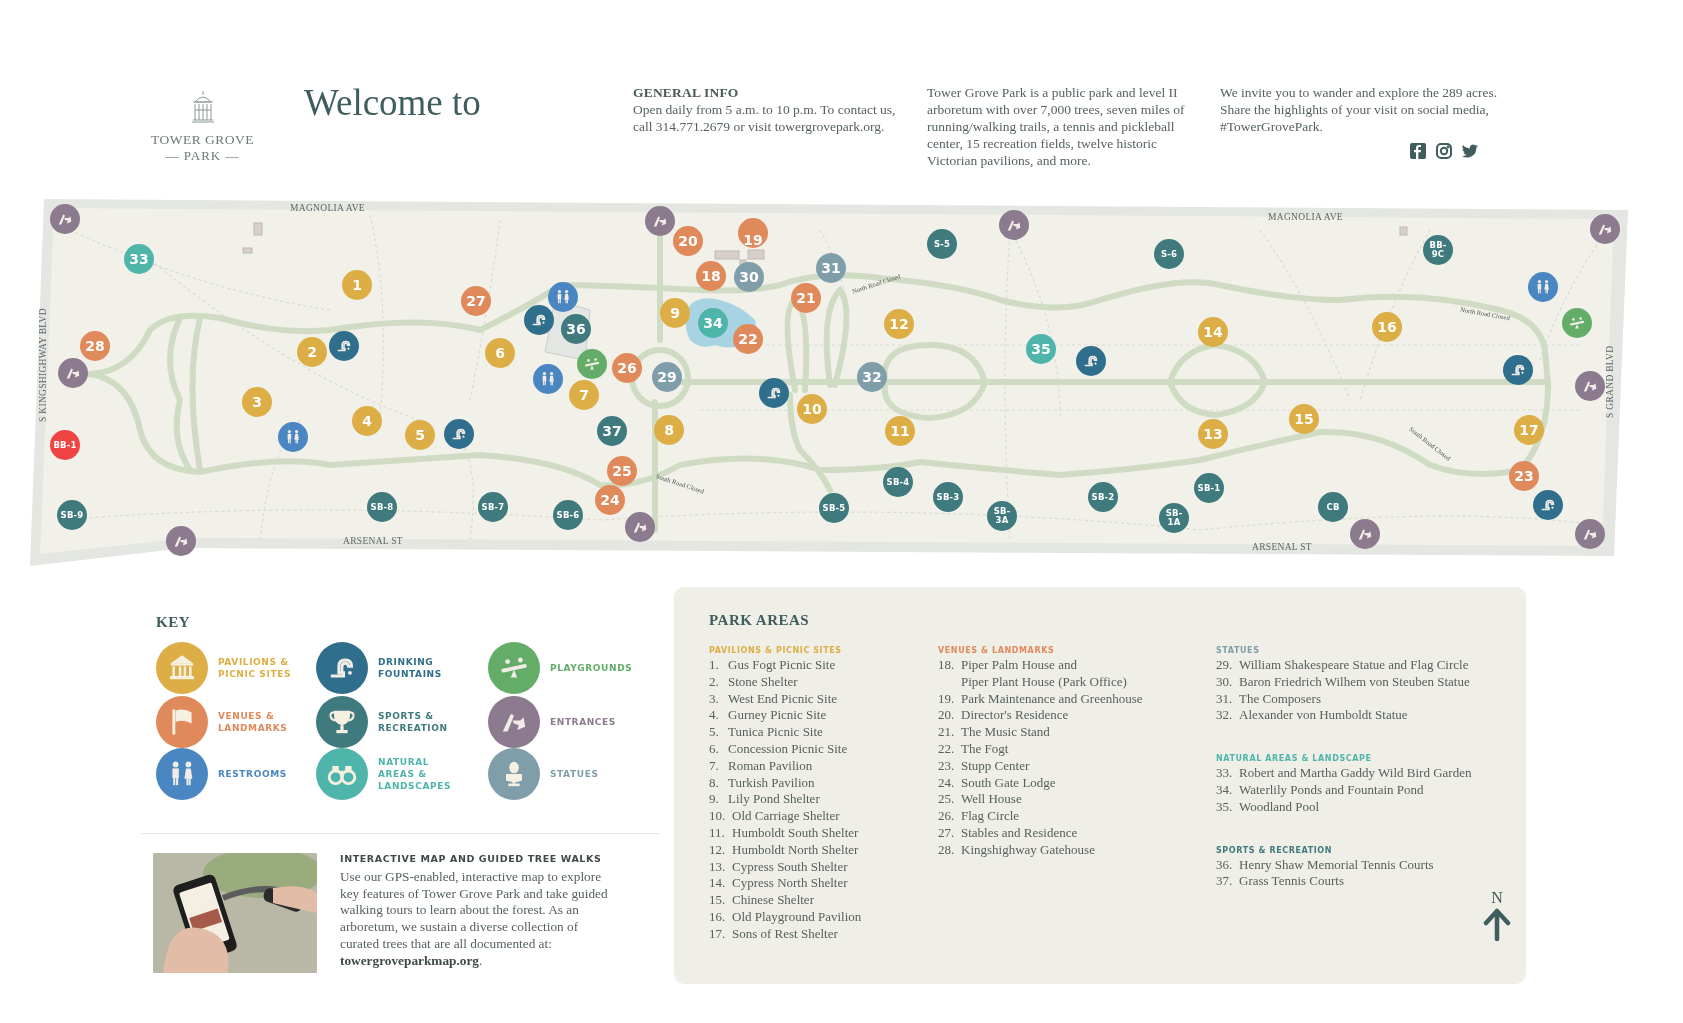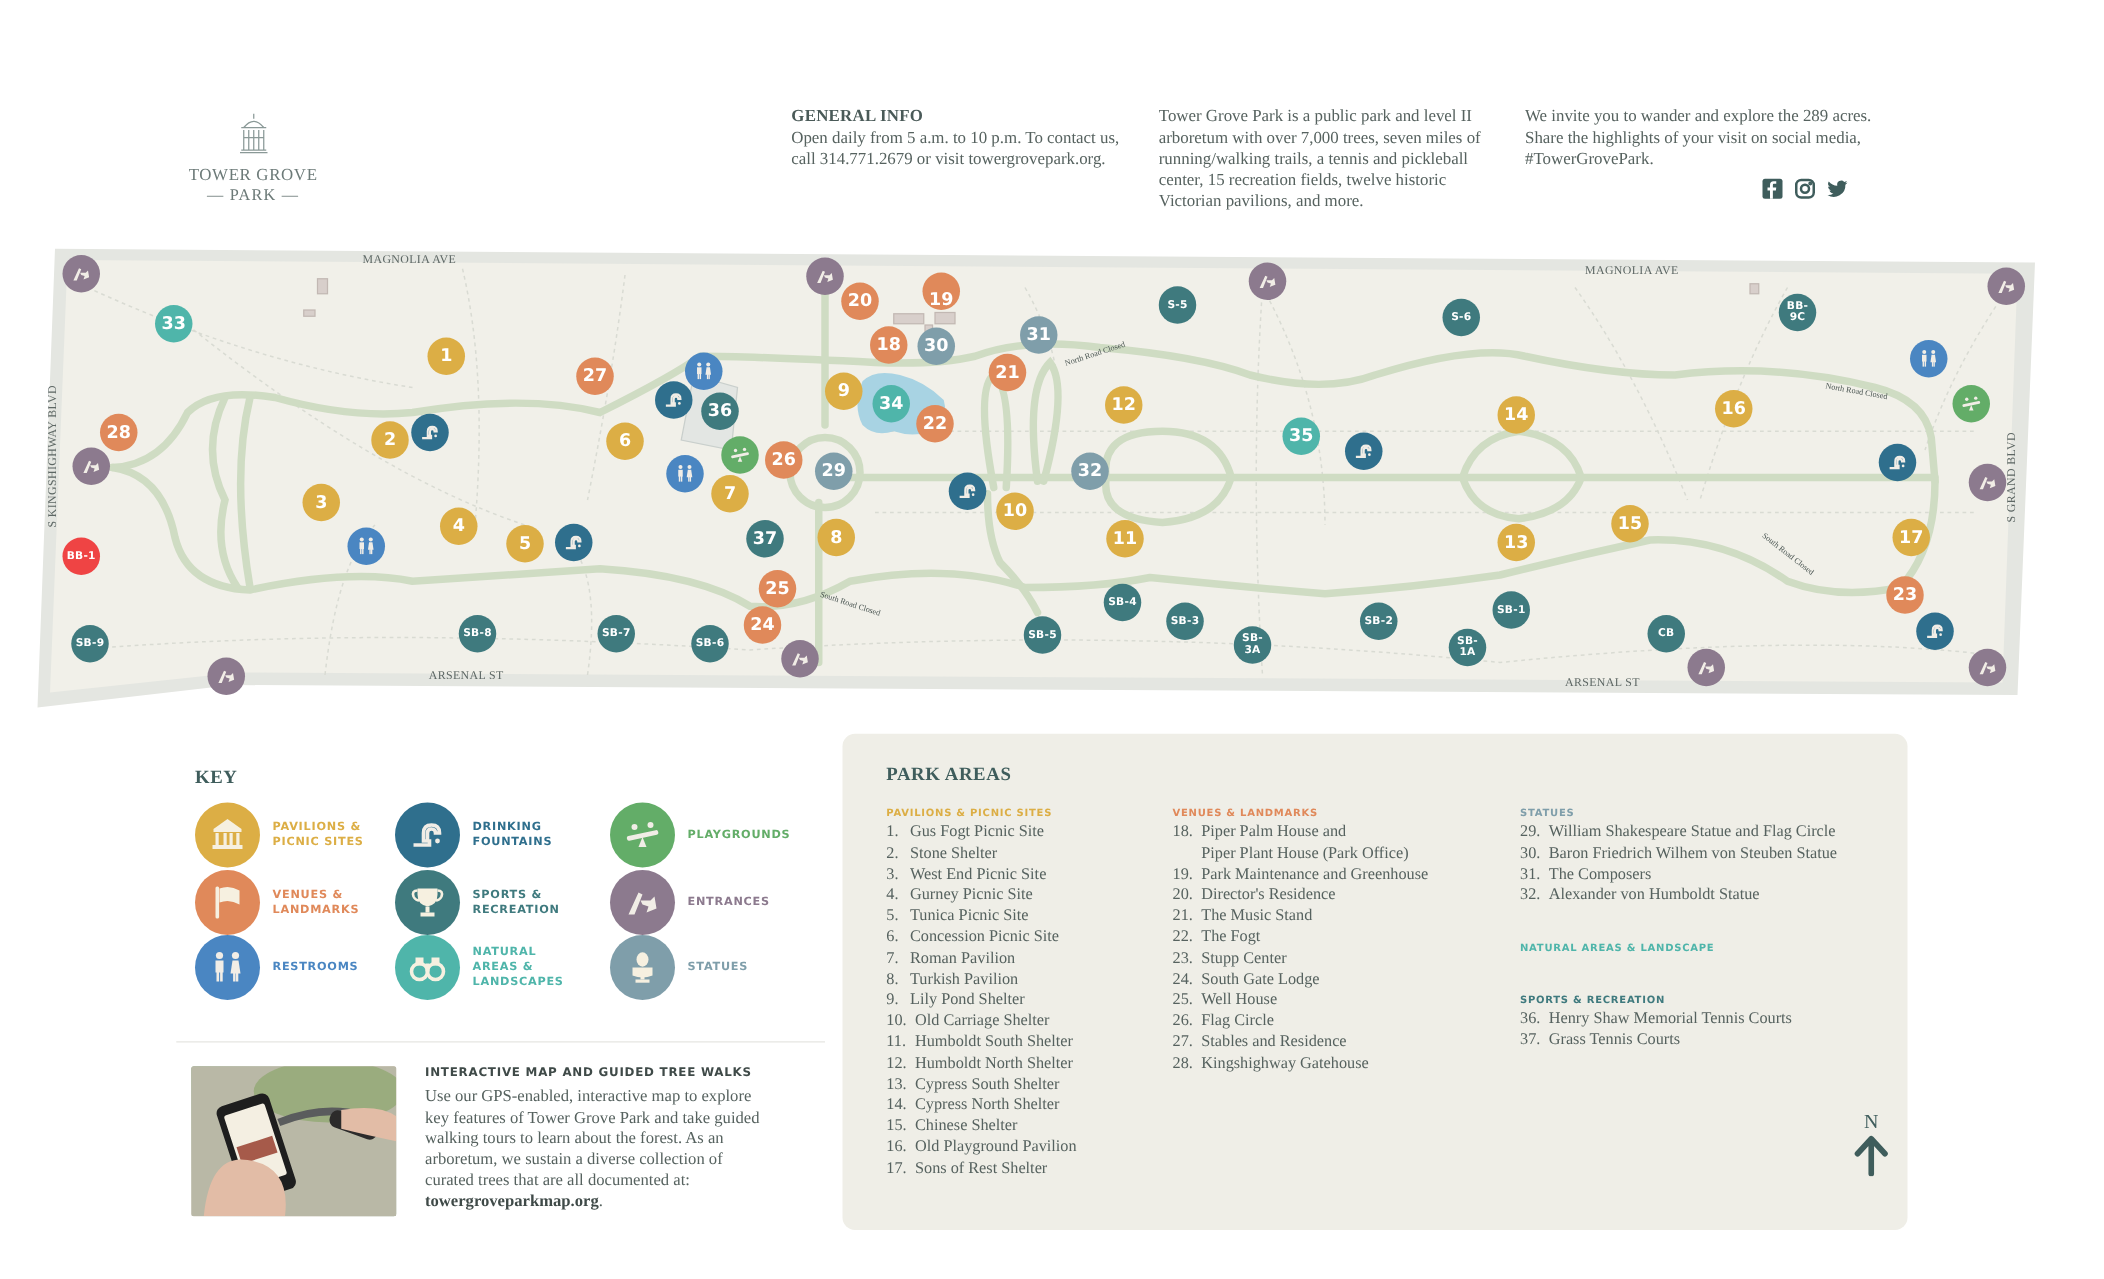"Welcome to" div { html: none -> <div>Welcome to</div> }
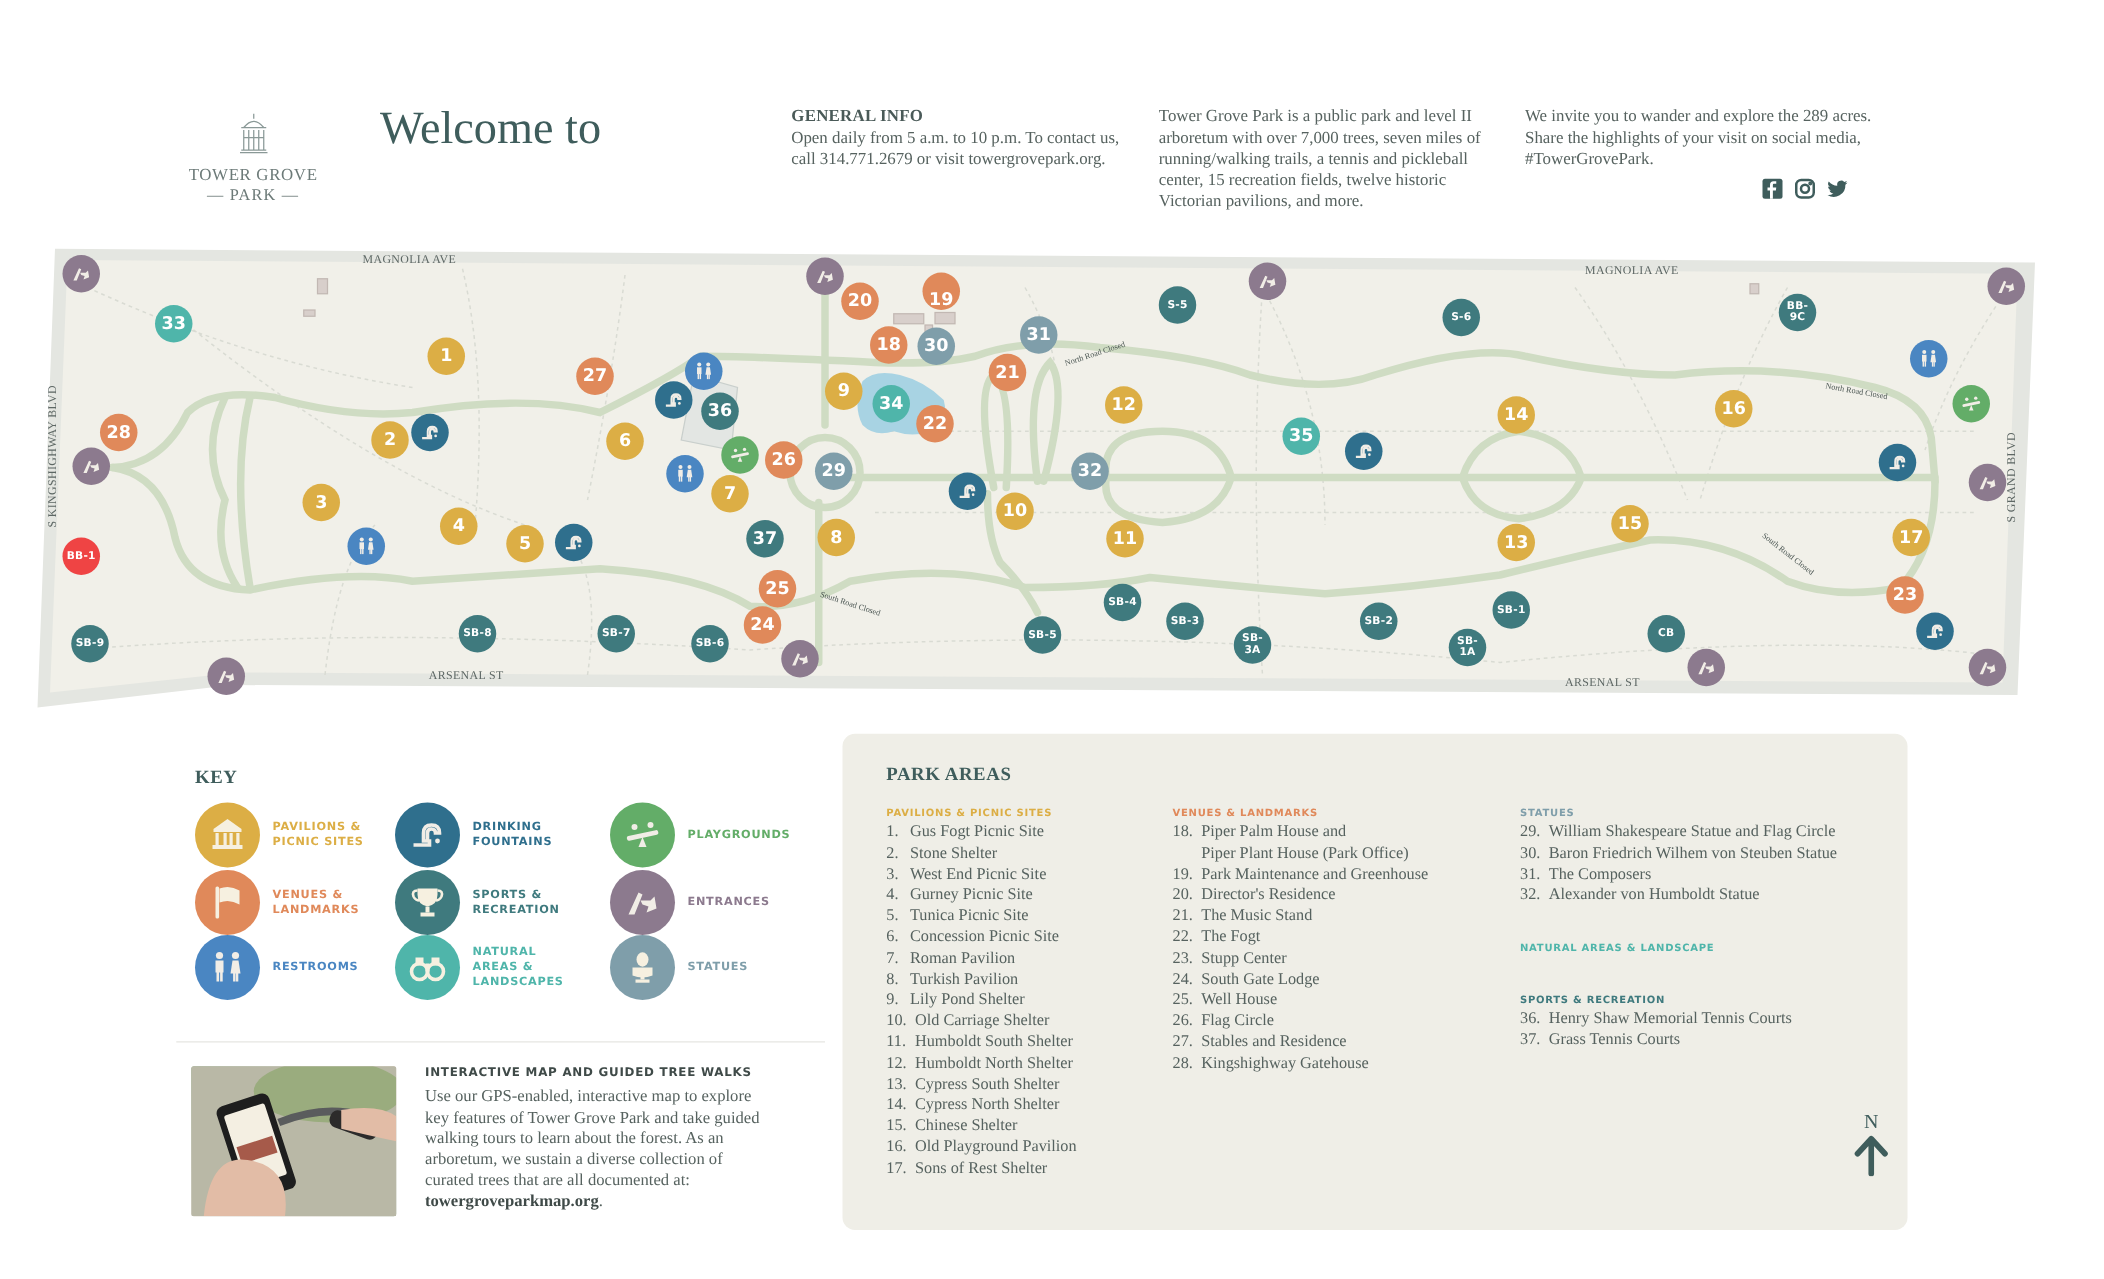"33." ol { html: none -> <ol> <li> <span>33.</span> <span>Robert and Martha Gaddy Wild Bird Garden</span> </li> <li> <span>34.</span> <span>Waterlily Ponds and Fountain Pond</span> </li> <li> <span>35.</span> <span>Woodland Pool</span> </li> </ol> }
